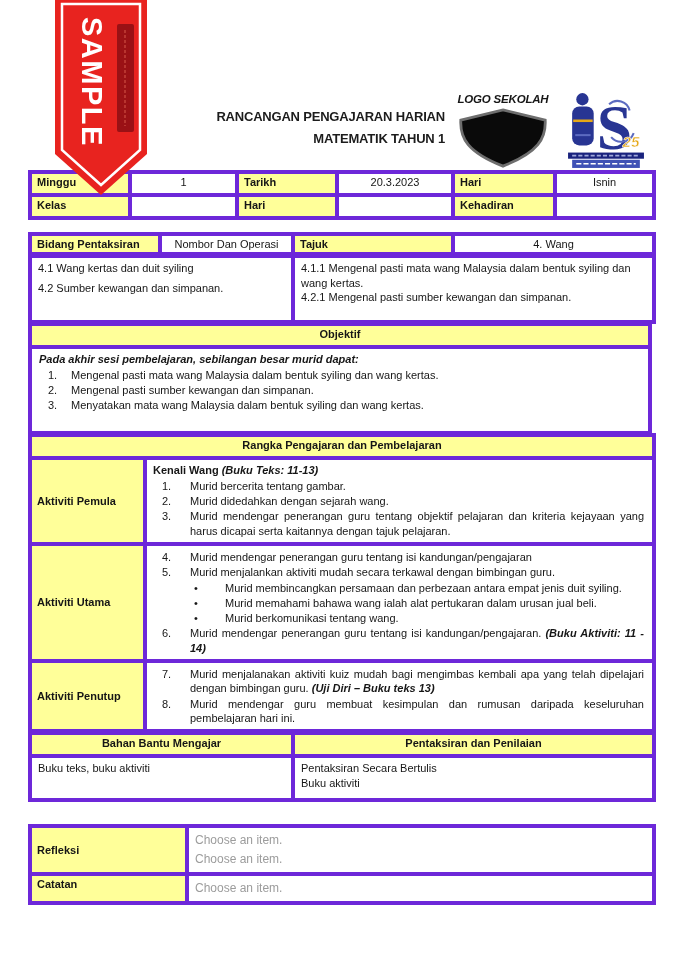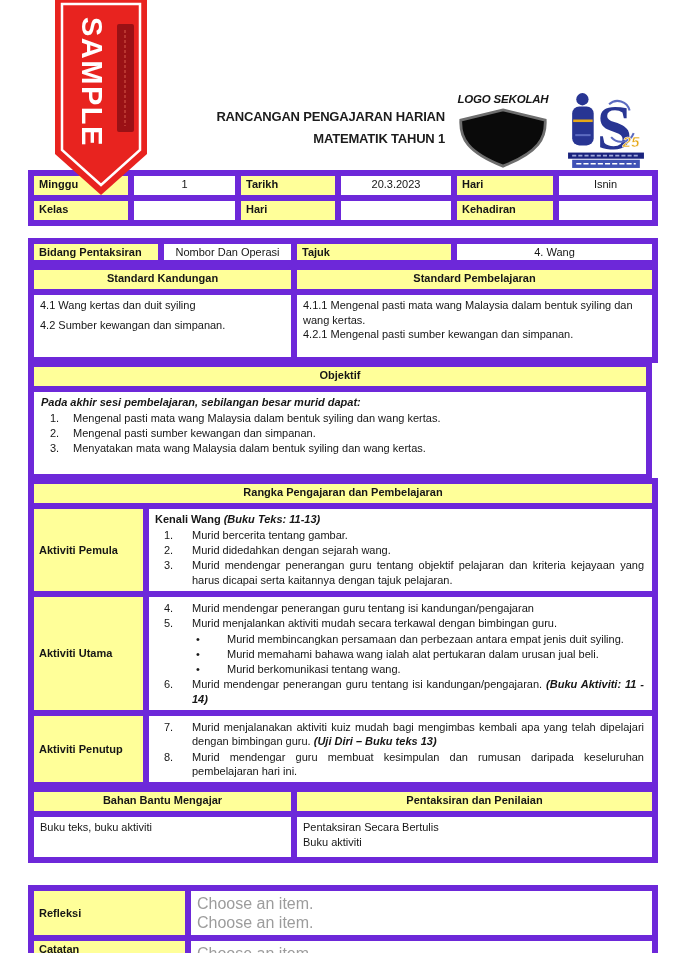"Minggu" td { border: 6px solid #6d28d9 -> 4px solid #6d28d9 }
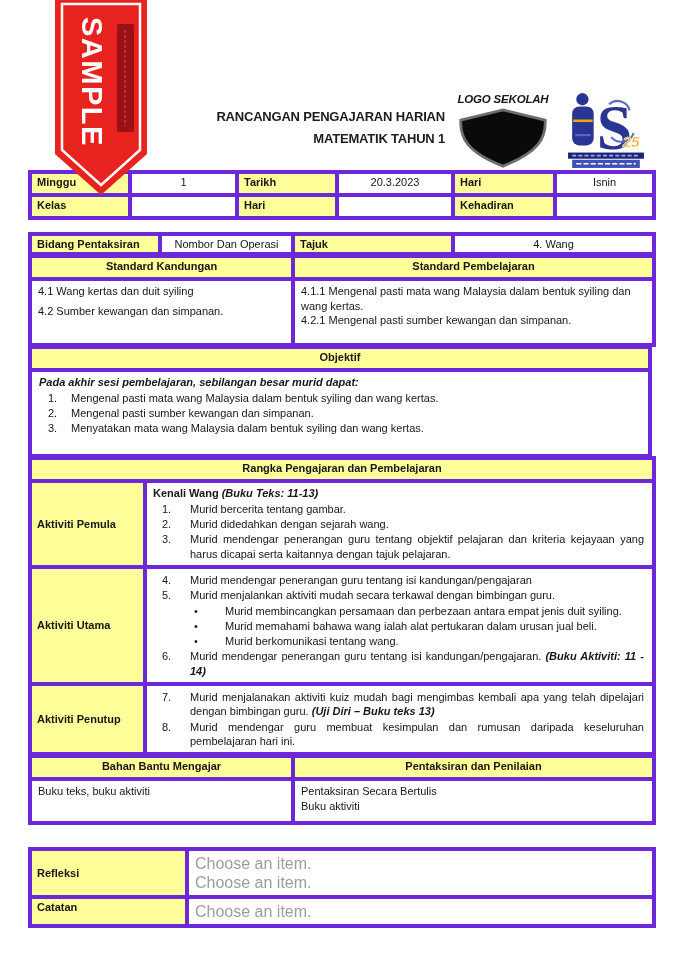"Standard Kandungan" tr { html: <tr> <td>Standard Kandungan</td> <td>Standard Pembelajaran</td> </tr> -> none }
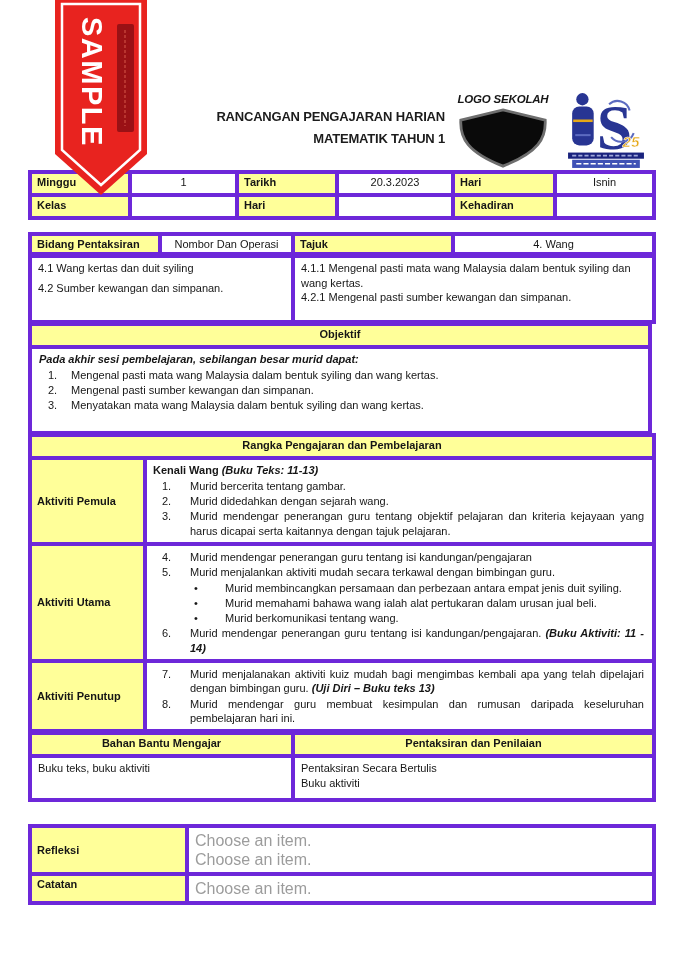"Choose an item." .gray-line { font-size: 16px -> 12px }
